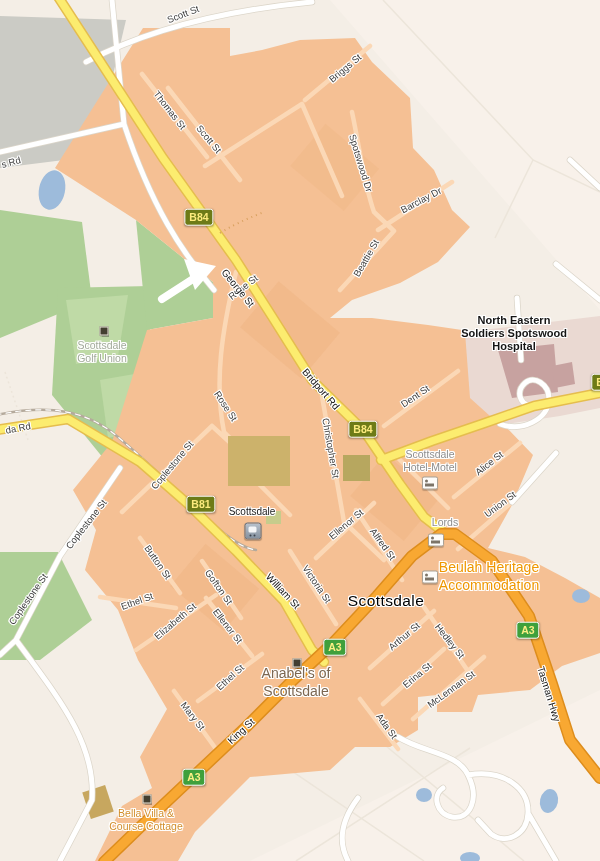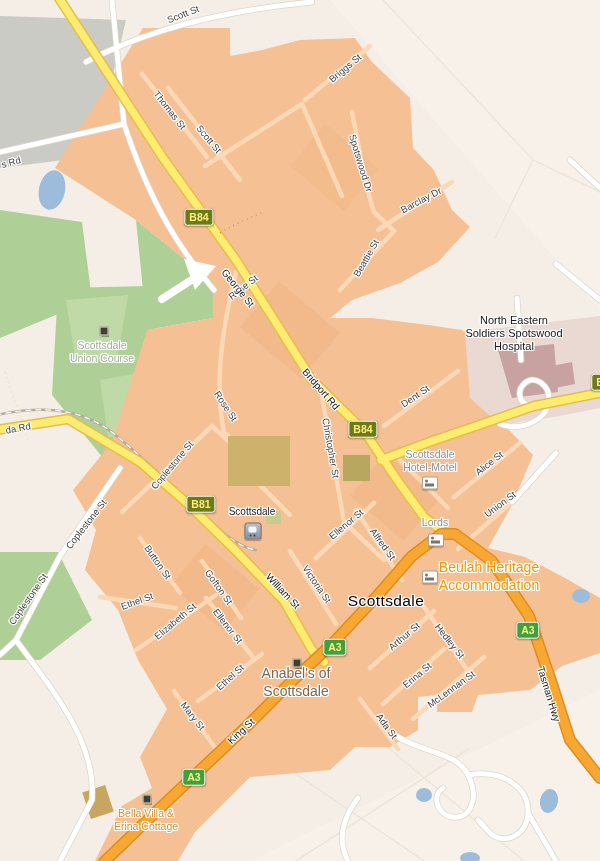"North Eastern" .poi-hospital { font-weight: normal -> bold }
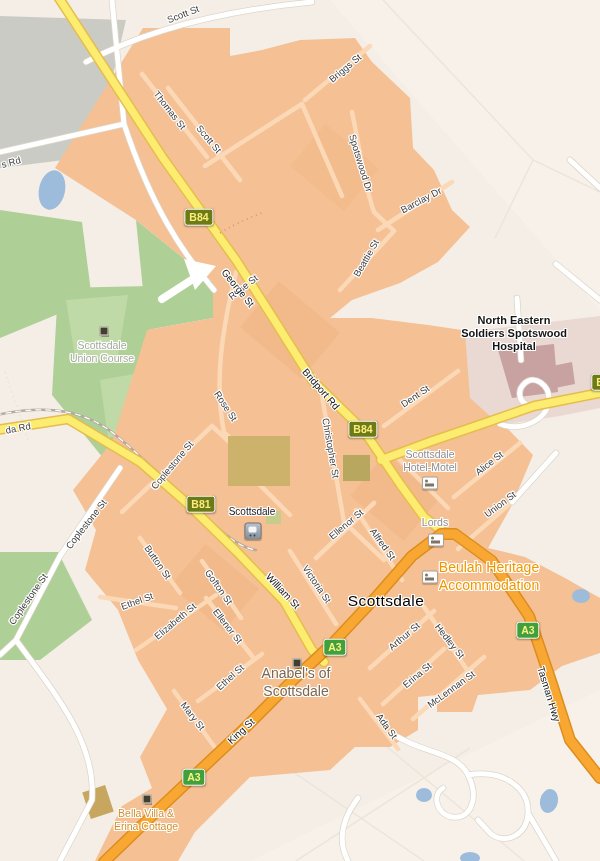"Union Course" div { text: Union Course -> Golf Union }
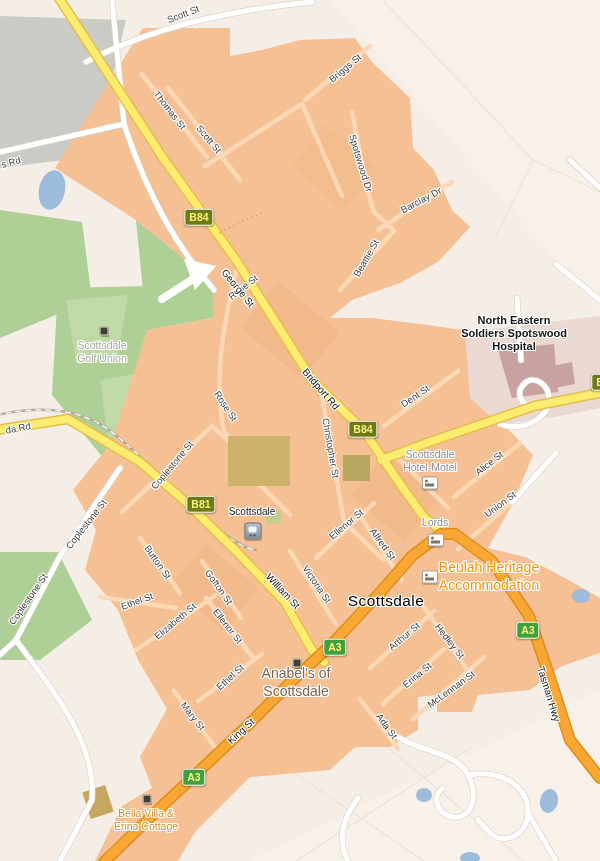"Lords" div.lbl { left: 435px -> 445px }
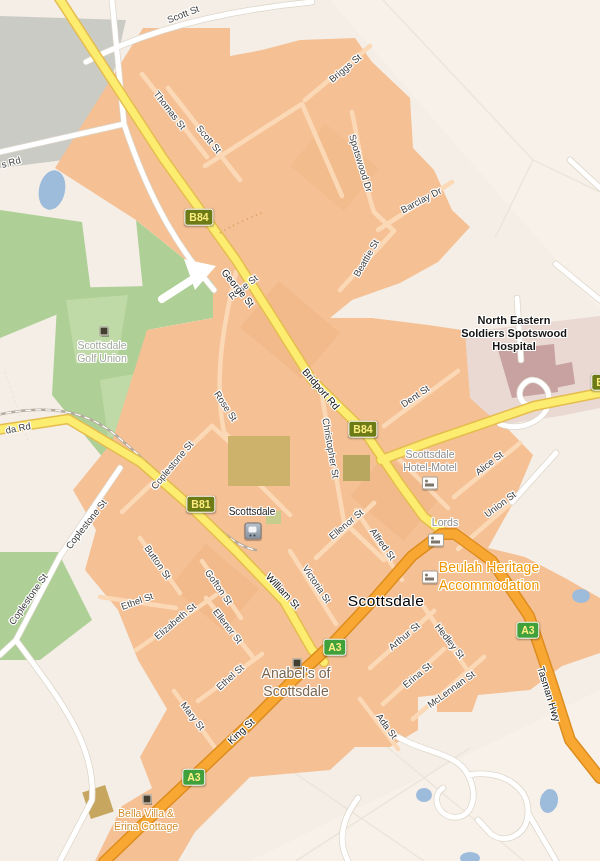"Erina Cottage" div { text: Erina -> Course }
